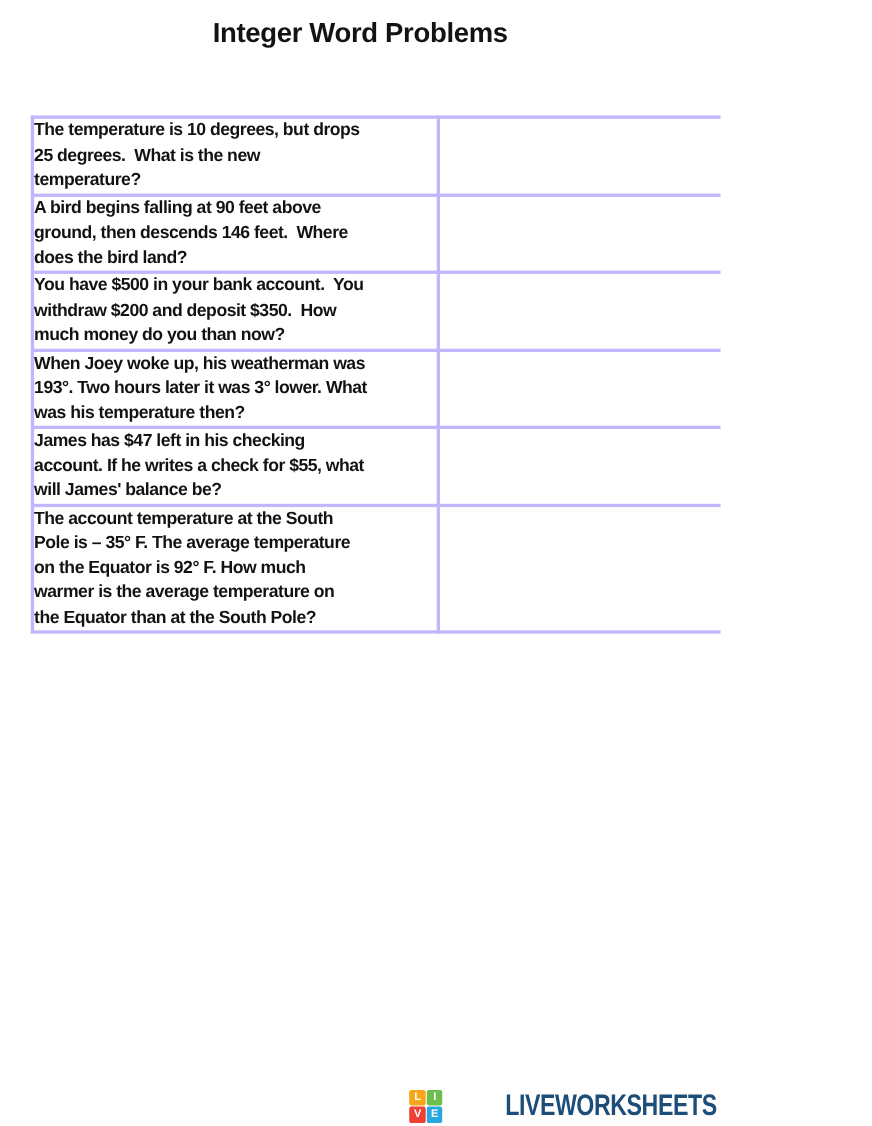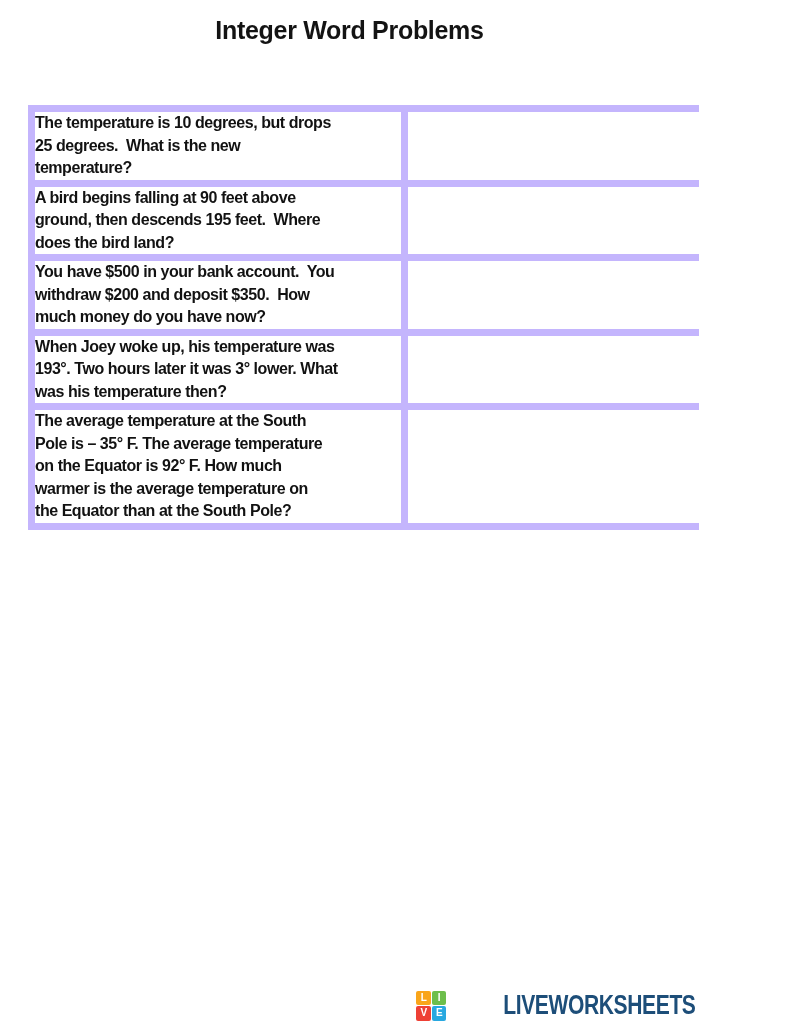"Integer Word Problems" .page { padding-left: 44px -> none }
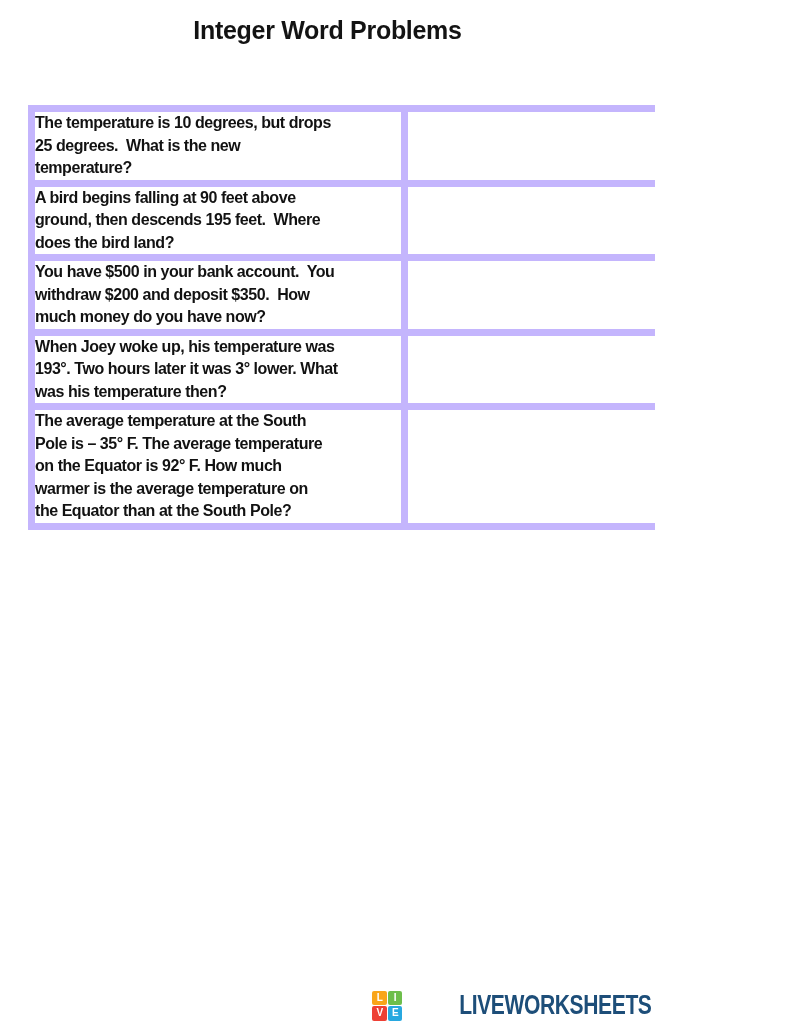"The temperature is 10 degrees," table.problems td { border: 7px solid #c4b5fd -> 3px solid #c4b5fd }
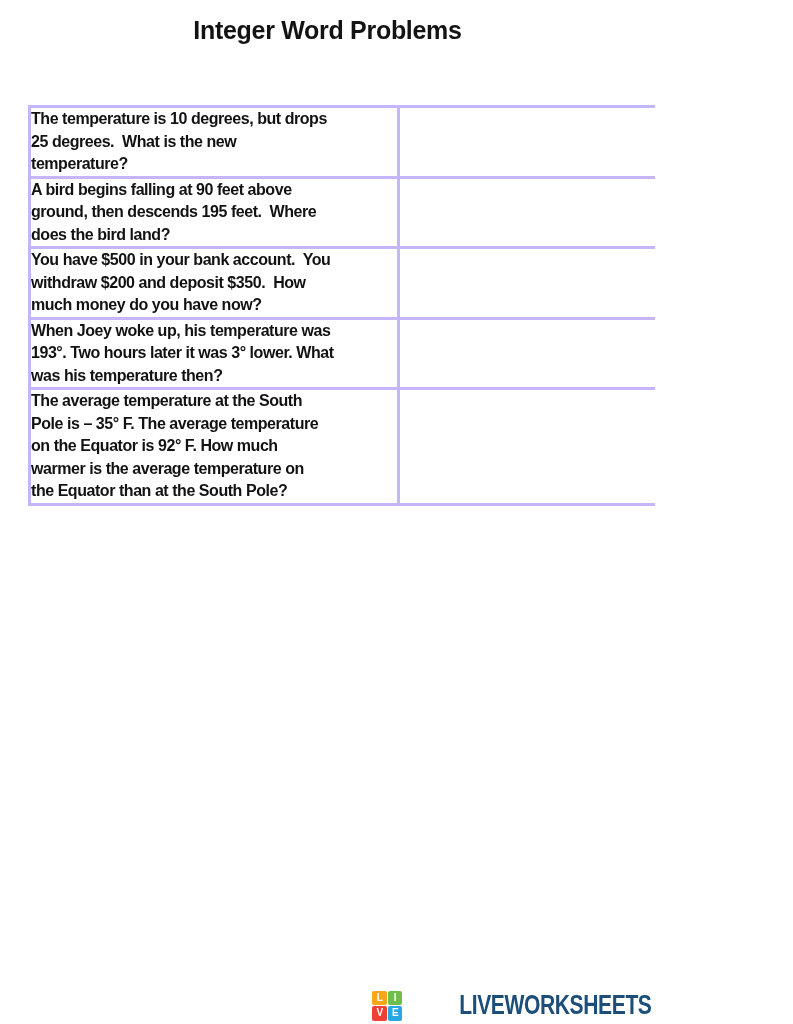"ground, then descends 195 feet." div.q-line { text: 195 -> 146 }
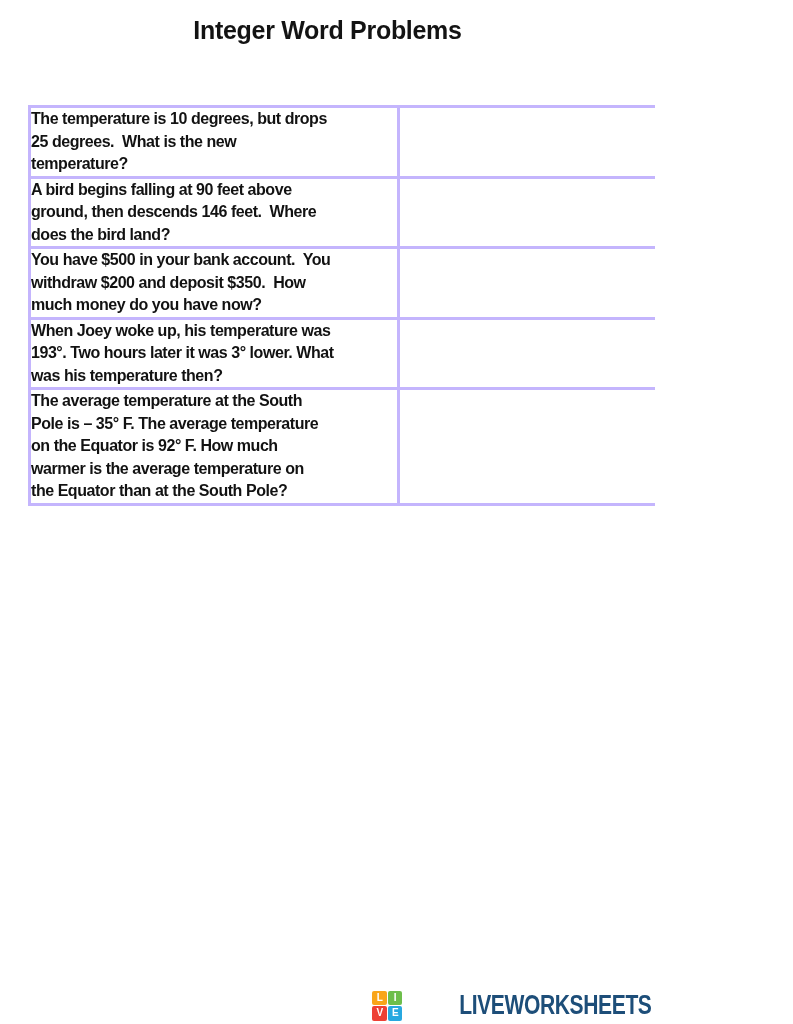"much money do you have" div.q-line { text: have -> than }
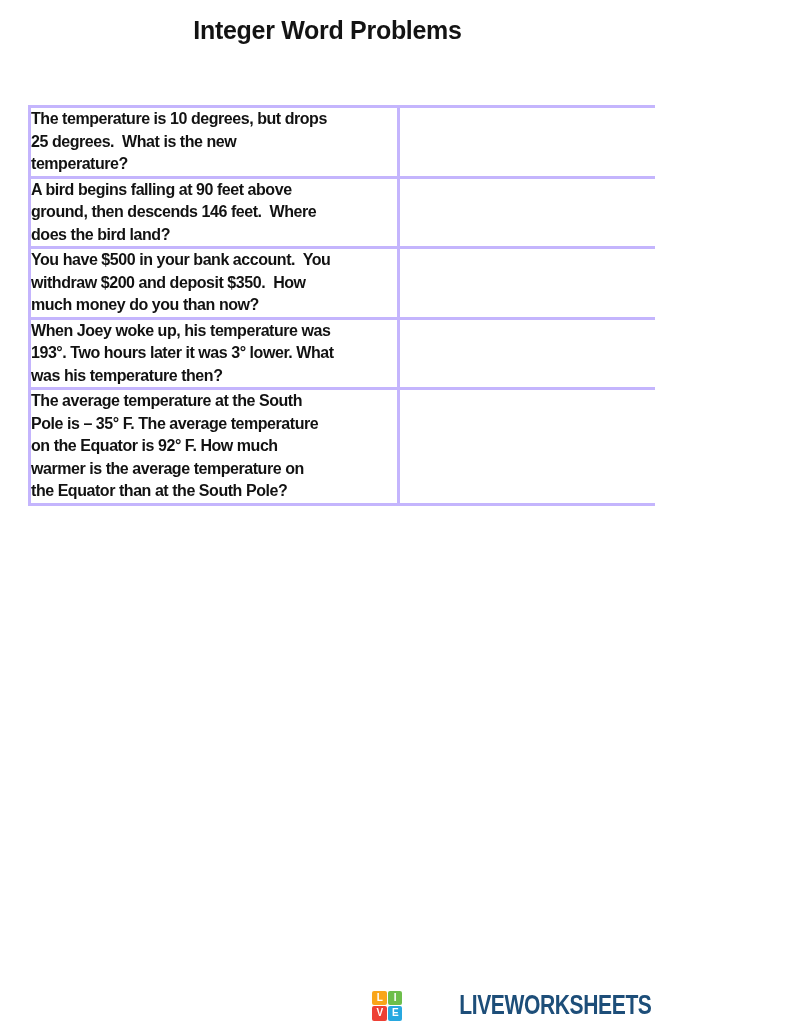"When Joey woke up, his" div.q-line { text: temperature -> weatherman }
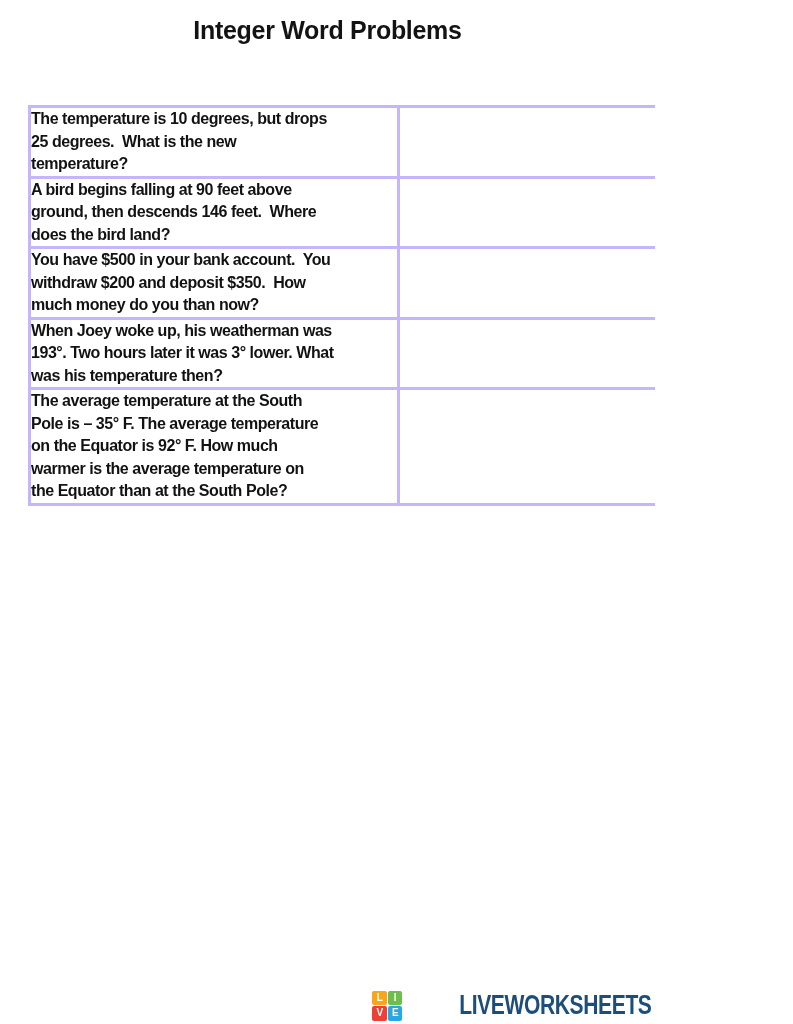"James has $47 left in" tr { html: none -> <tr> <td> <div>James has $47 left in his checking</div> <div>account. If he writes a check for $55, what</div> <div>will James' balance be?</div> </td> <td></td> </tr> }
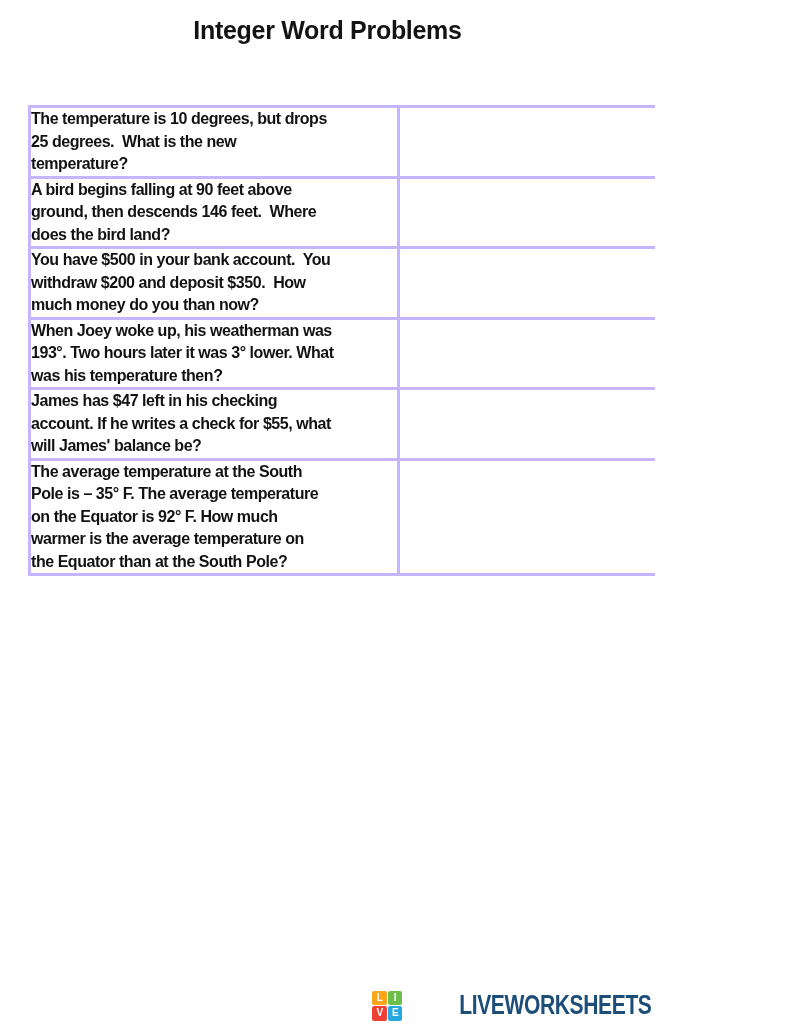"The average temperature at the" div.q-line { text: average -> account }
